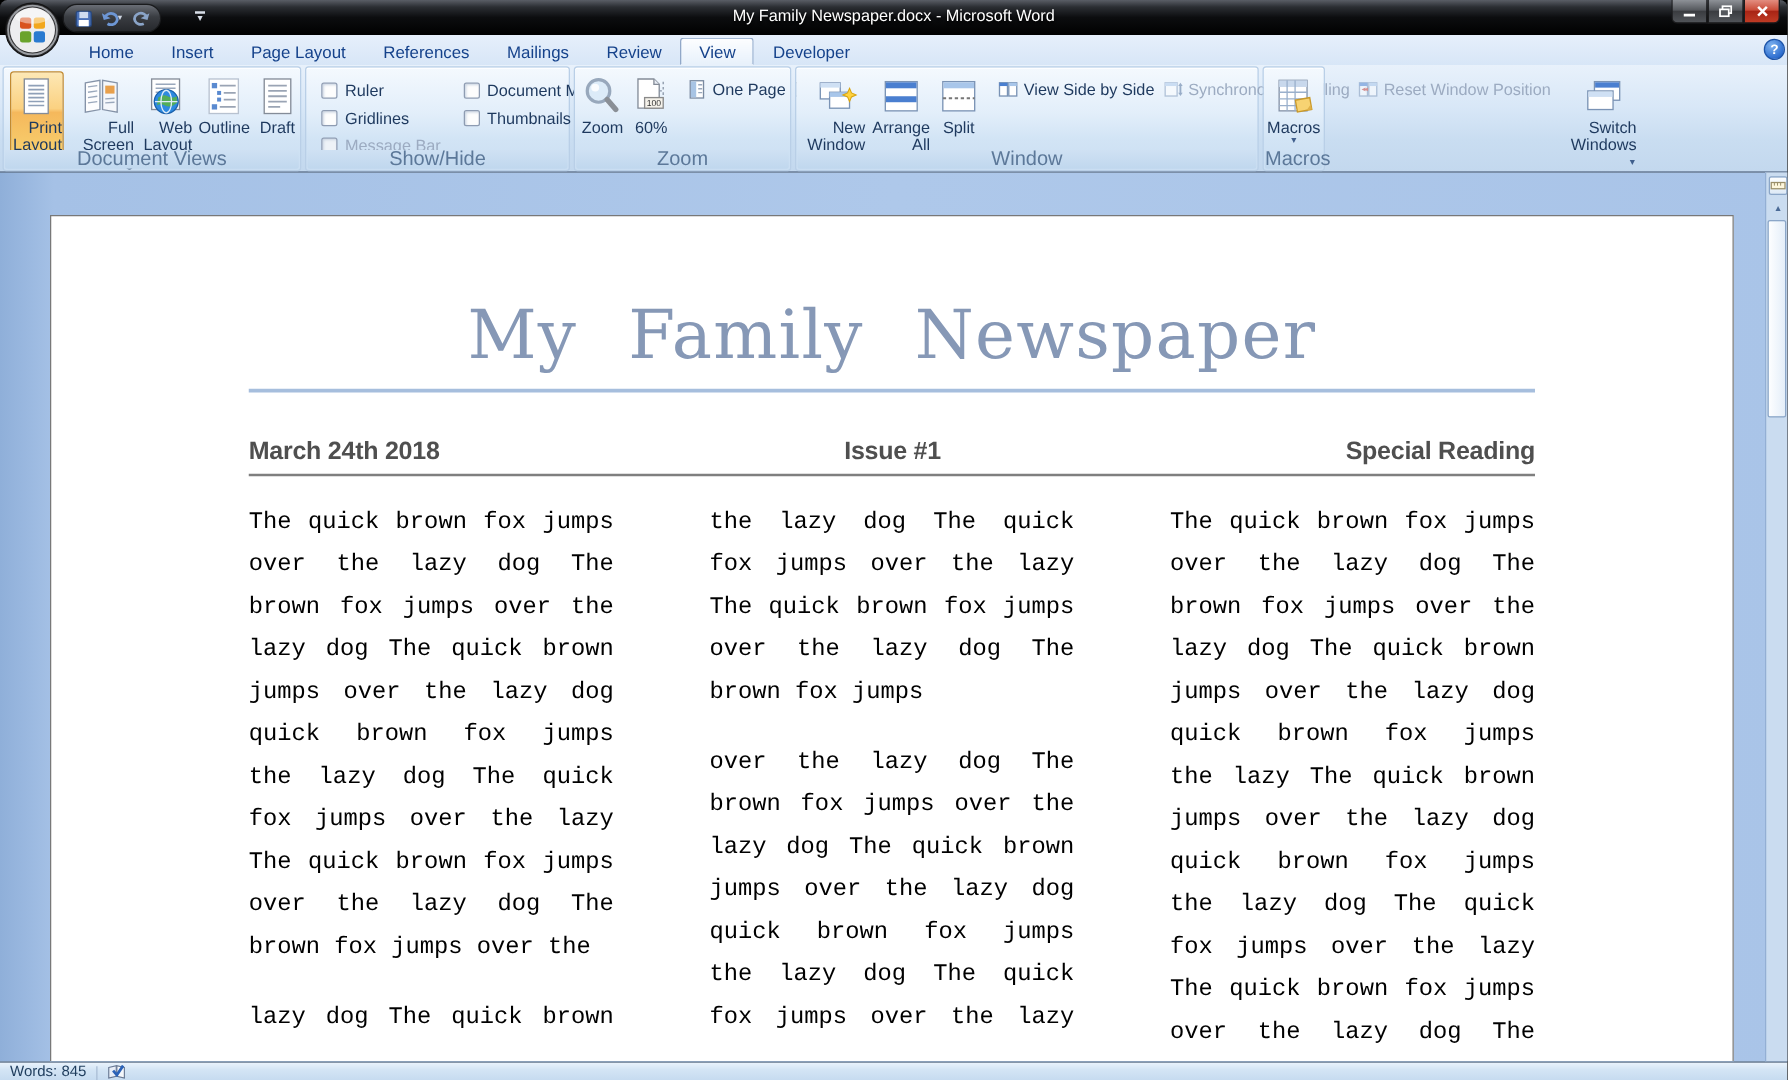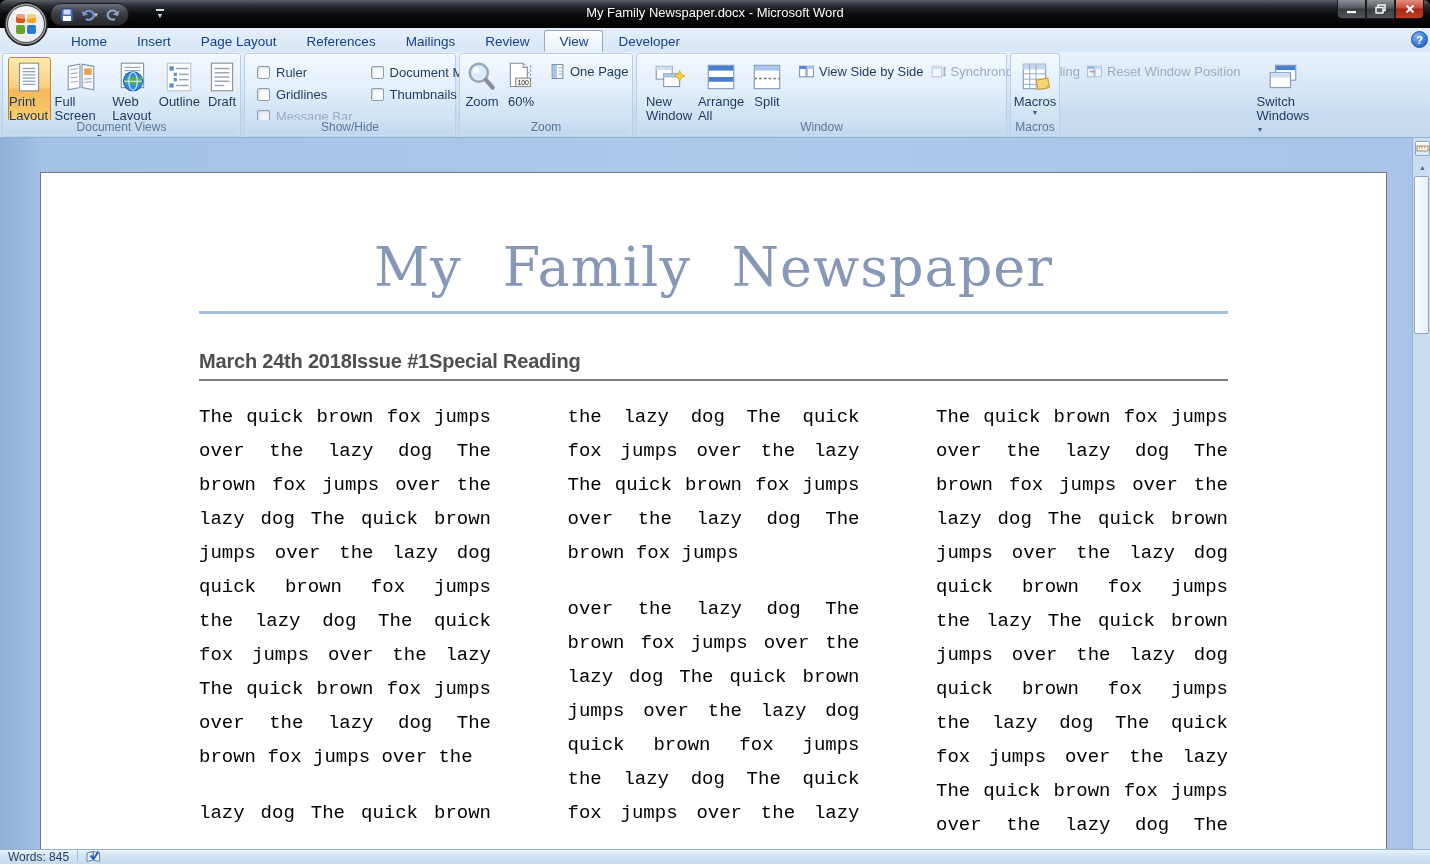"Print Layout" .big .blabel { text-align: left -> right }
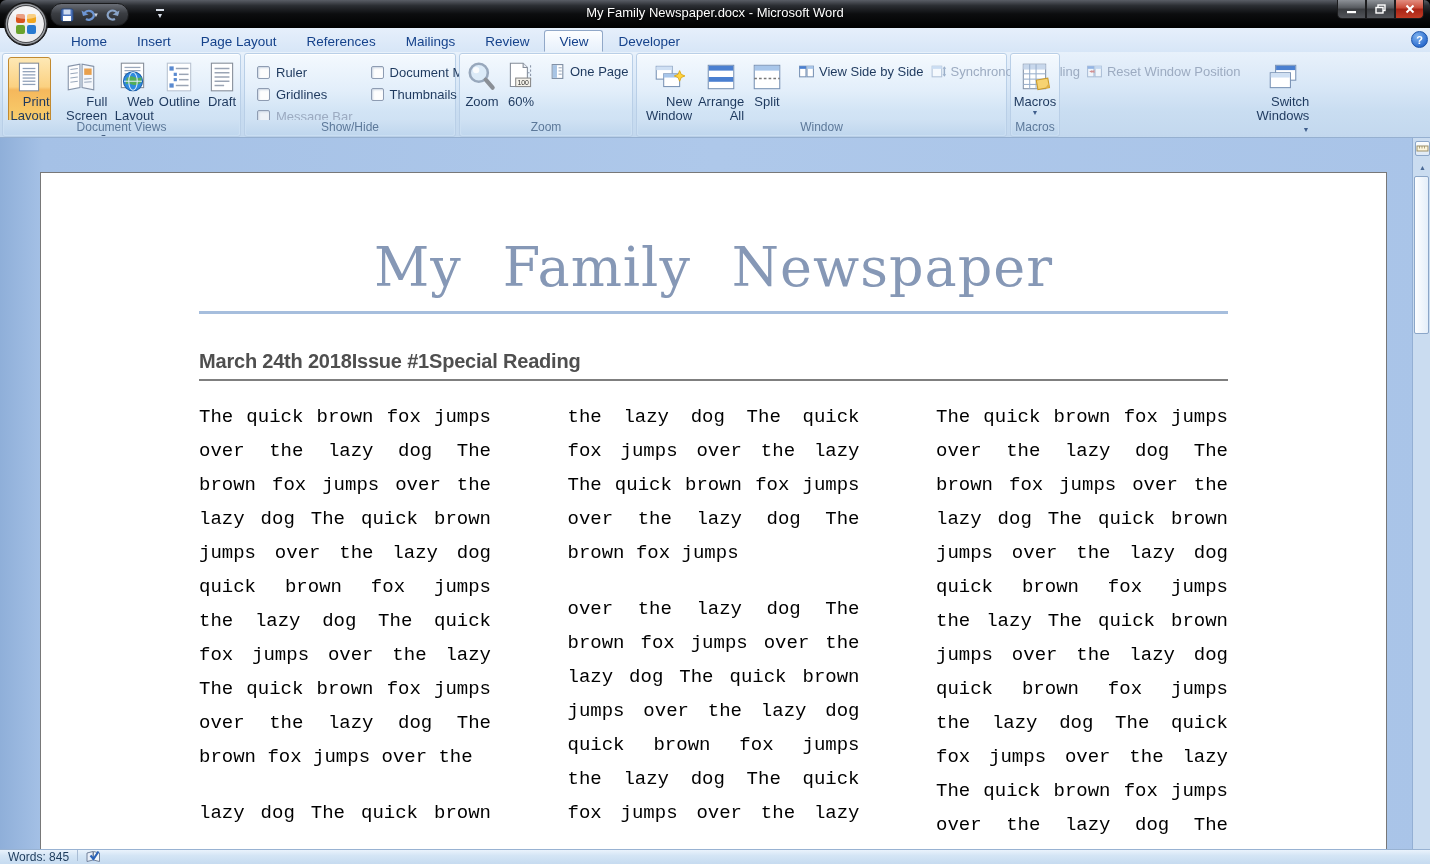"Document Views" .glabel { font-size: 12px -> 16px }
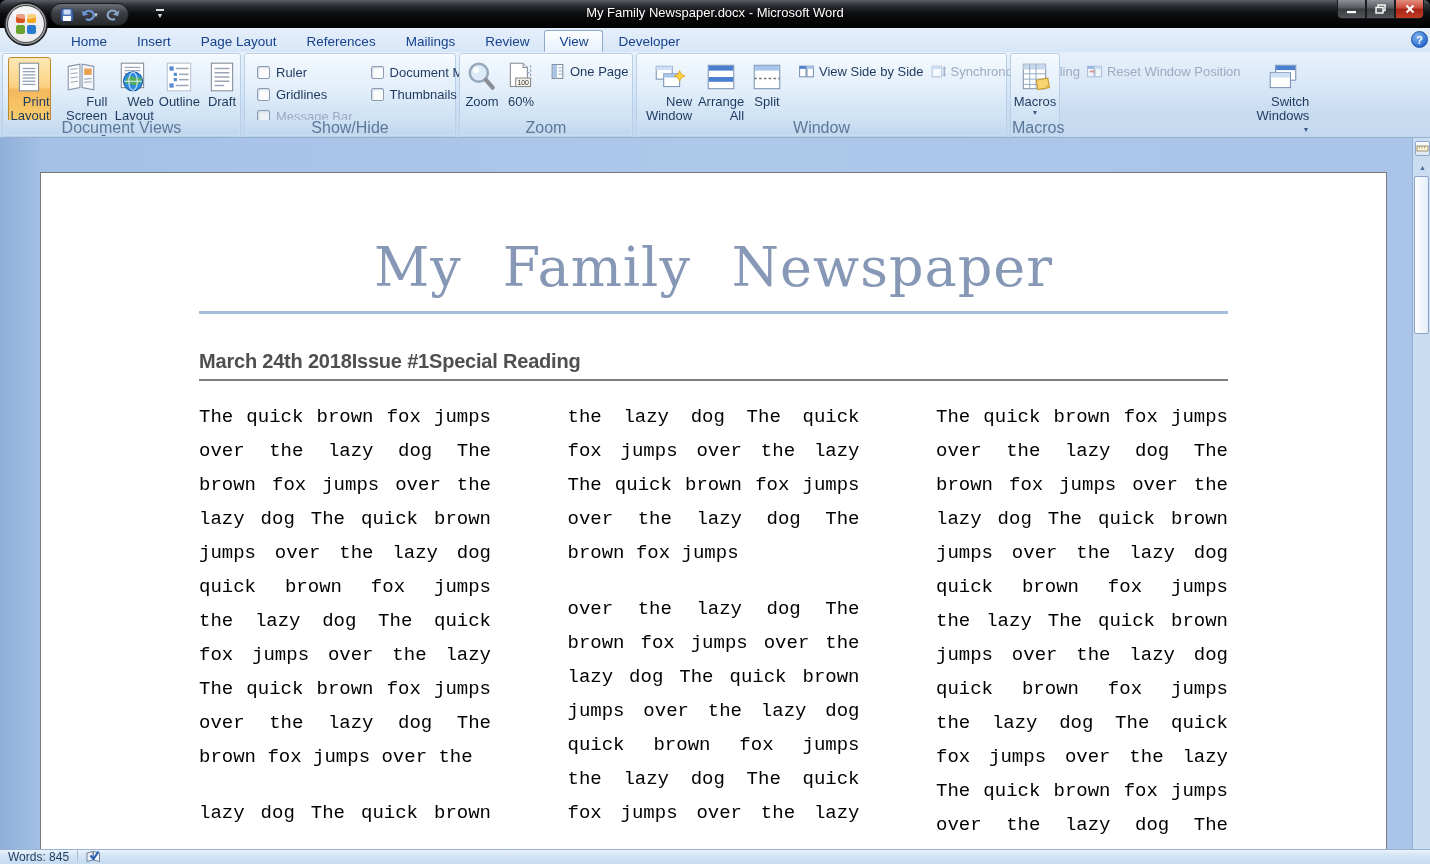"March 24th 2018" .np-dateline { justify-content: flex-start -> space-between }
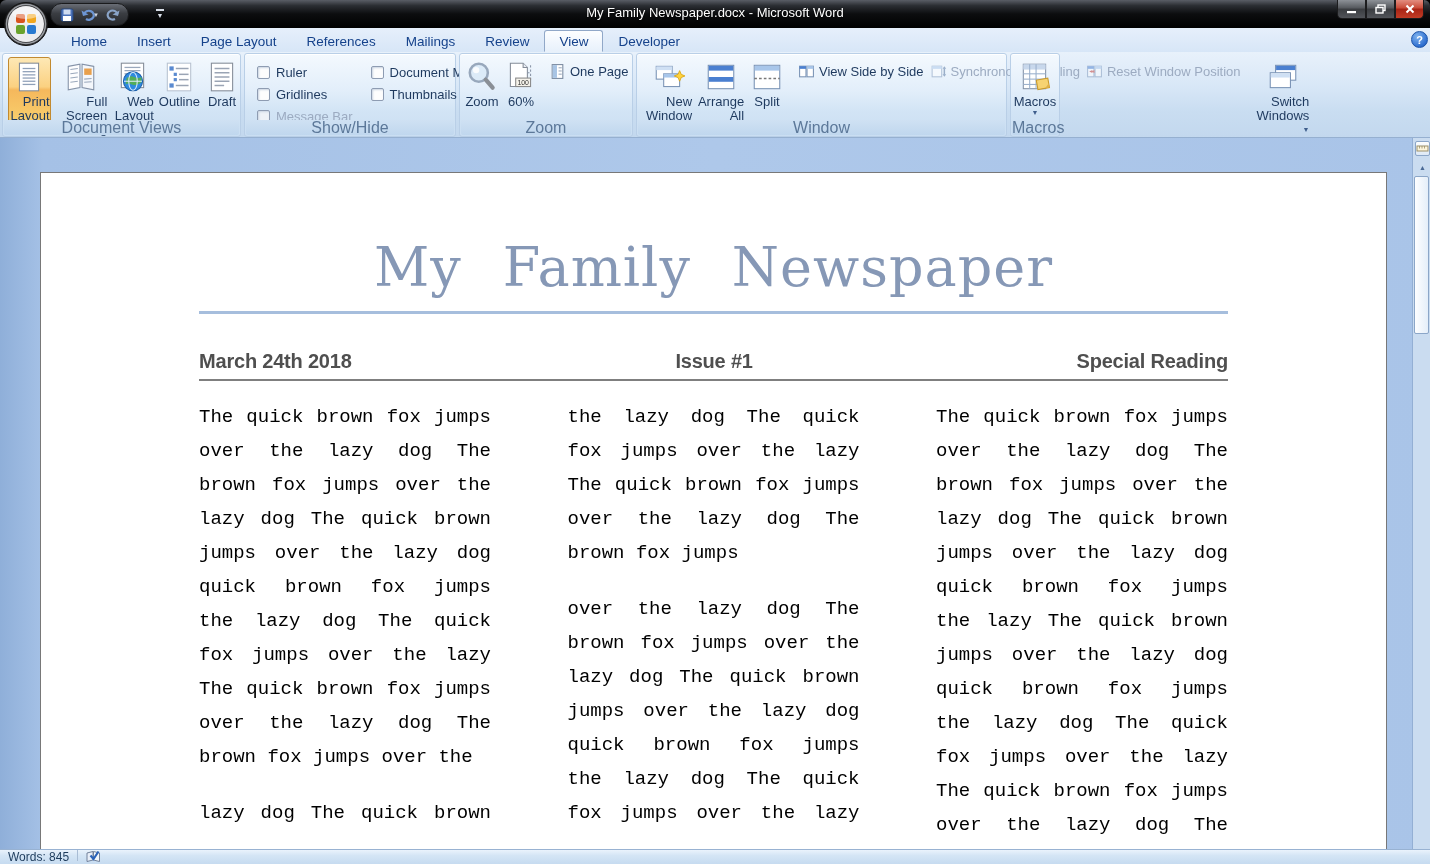"Words: 845" .statusbar { align-items: flex-start -> flex-end }
